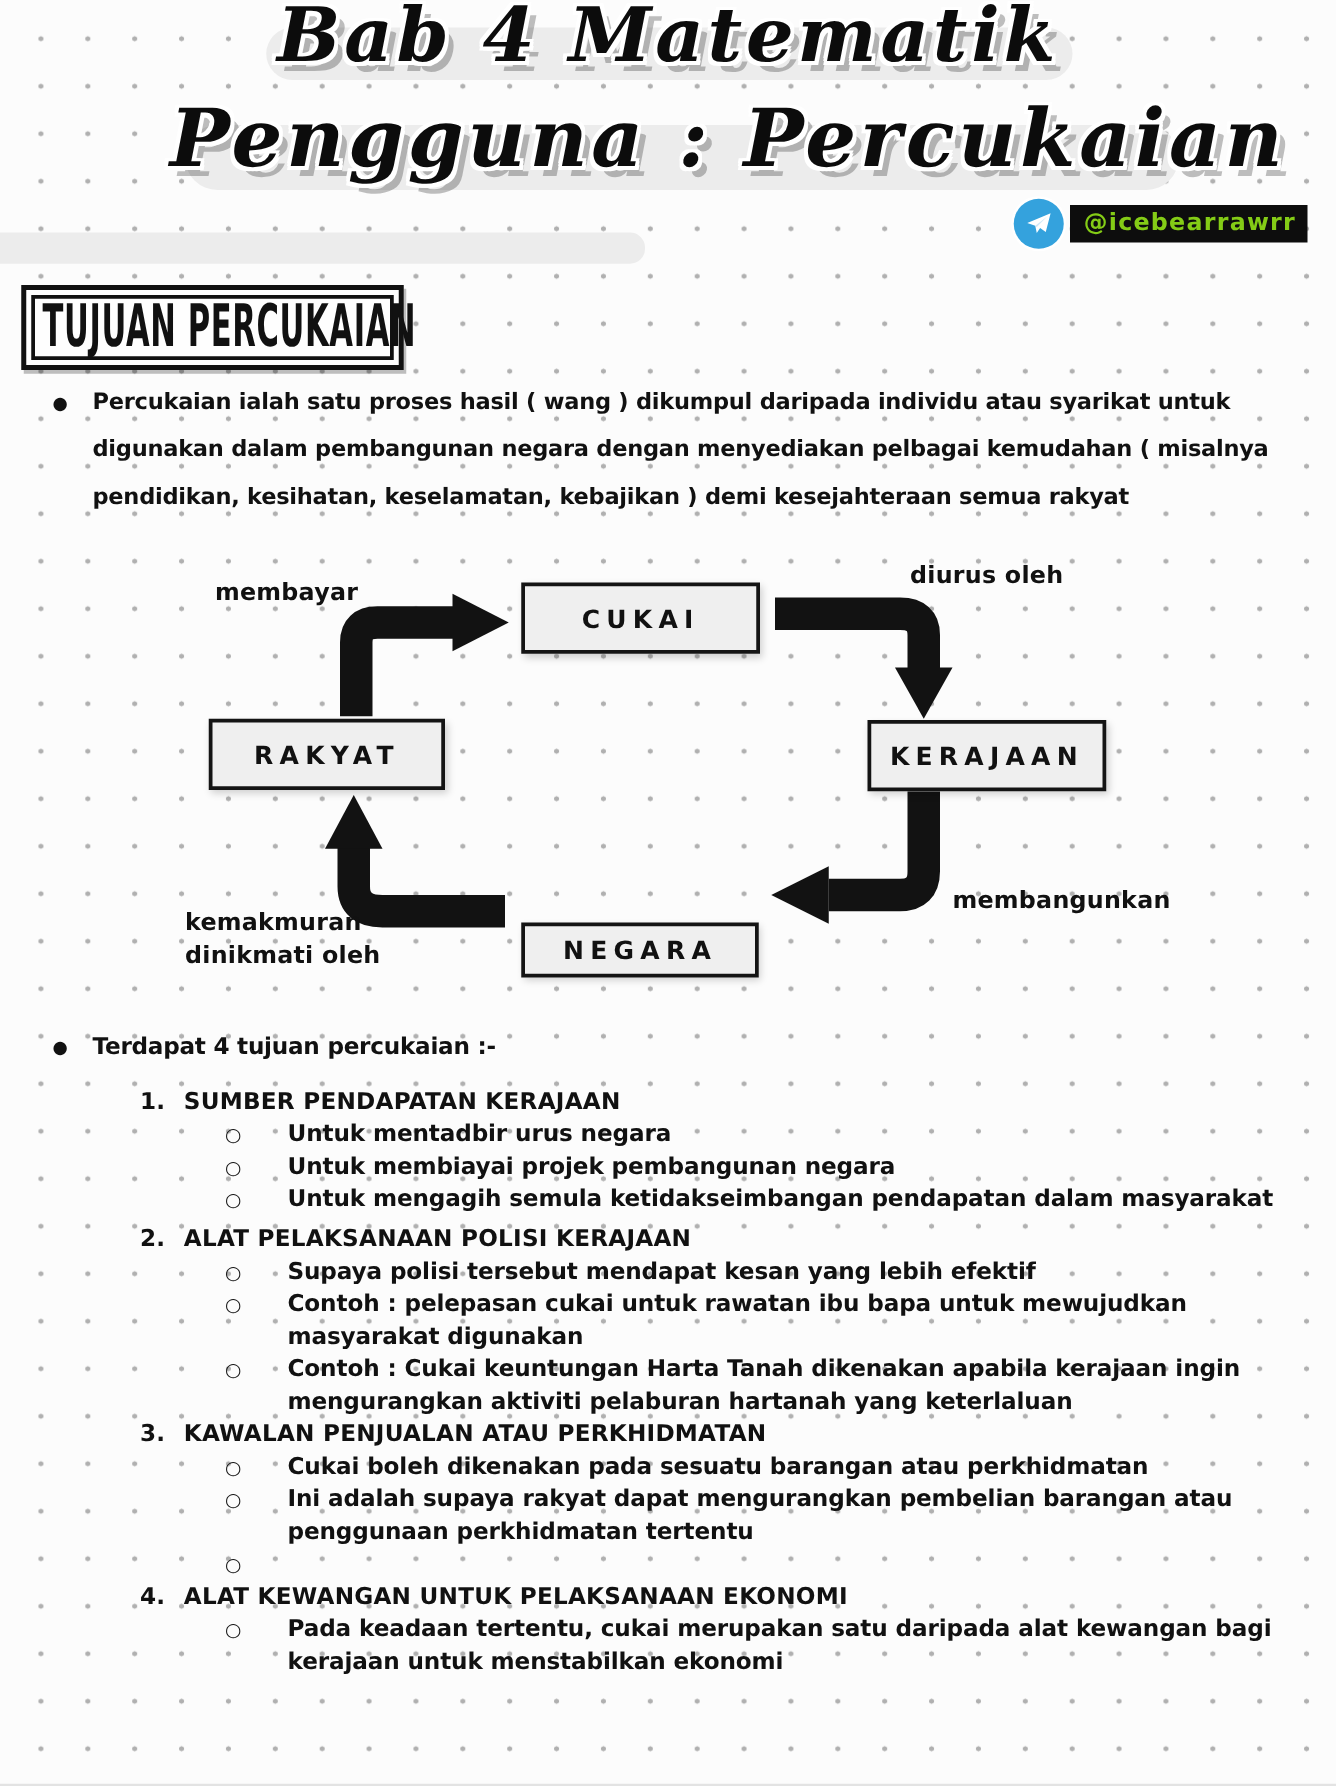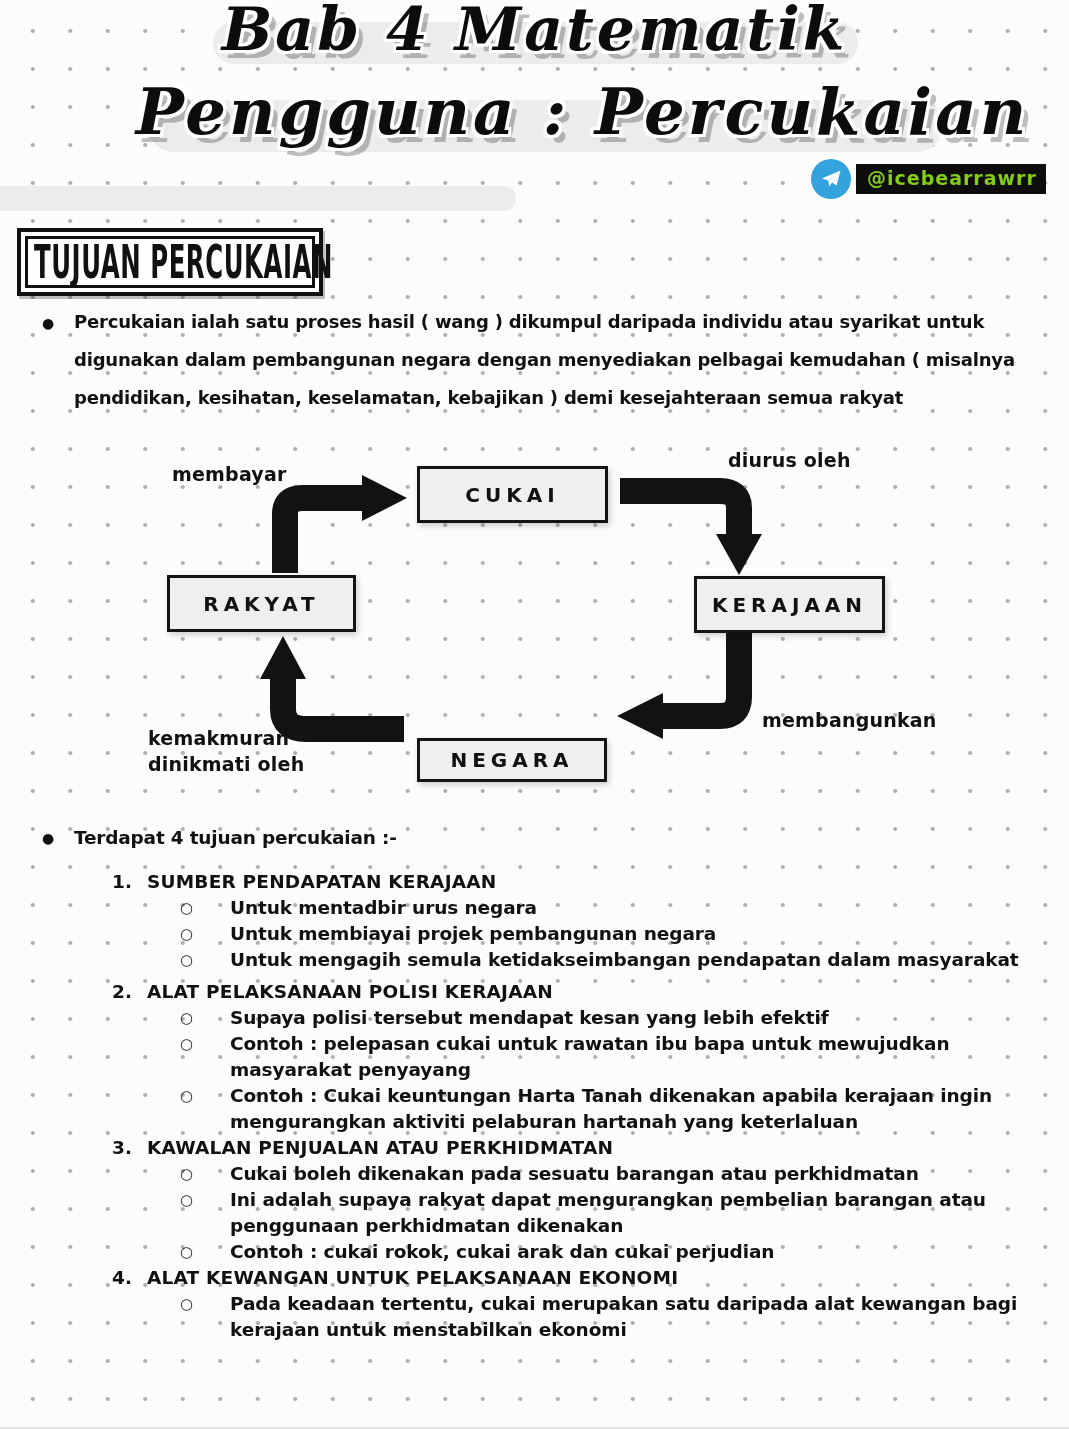"Contoh : pelepasan cukai untuk" span.ptext { text: penyayang -> digunakan }
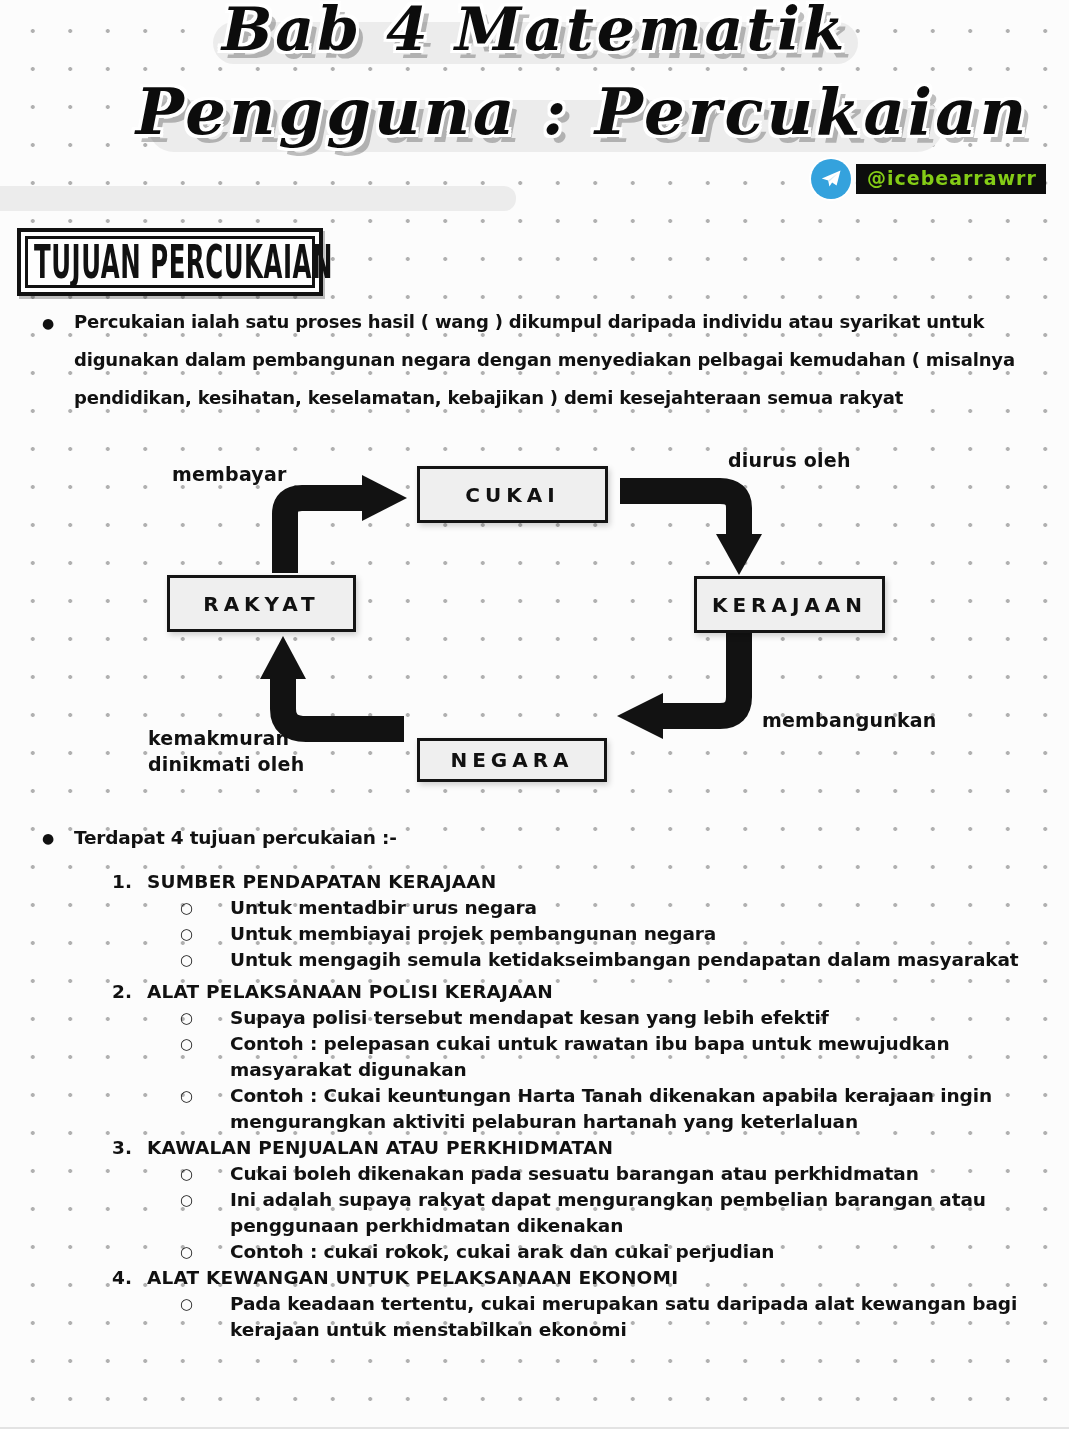"Ini adalah supaya rakyat dapat" span.ptext { text: dikenakan -> tertentu }
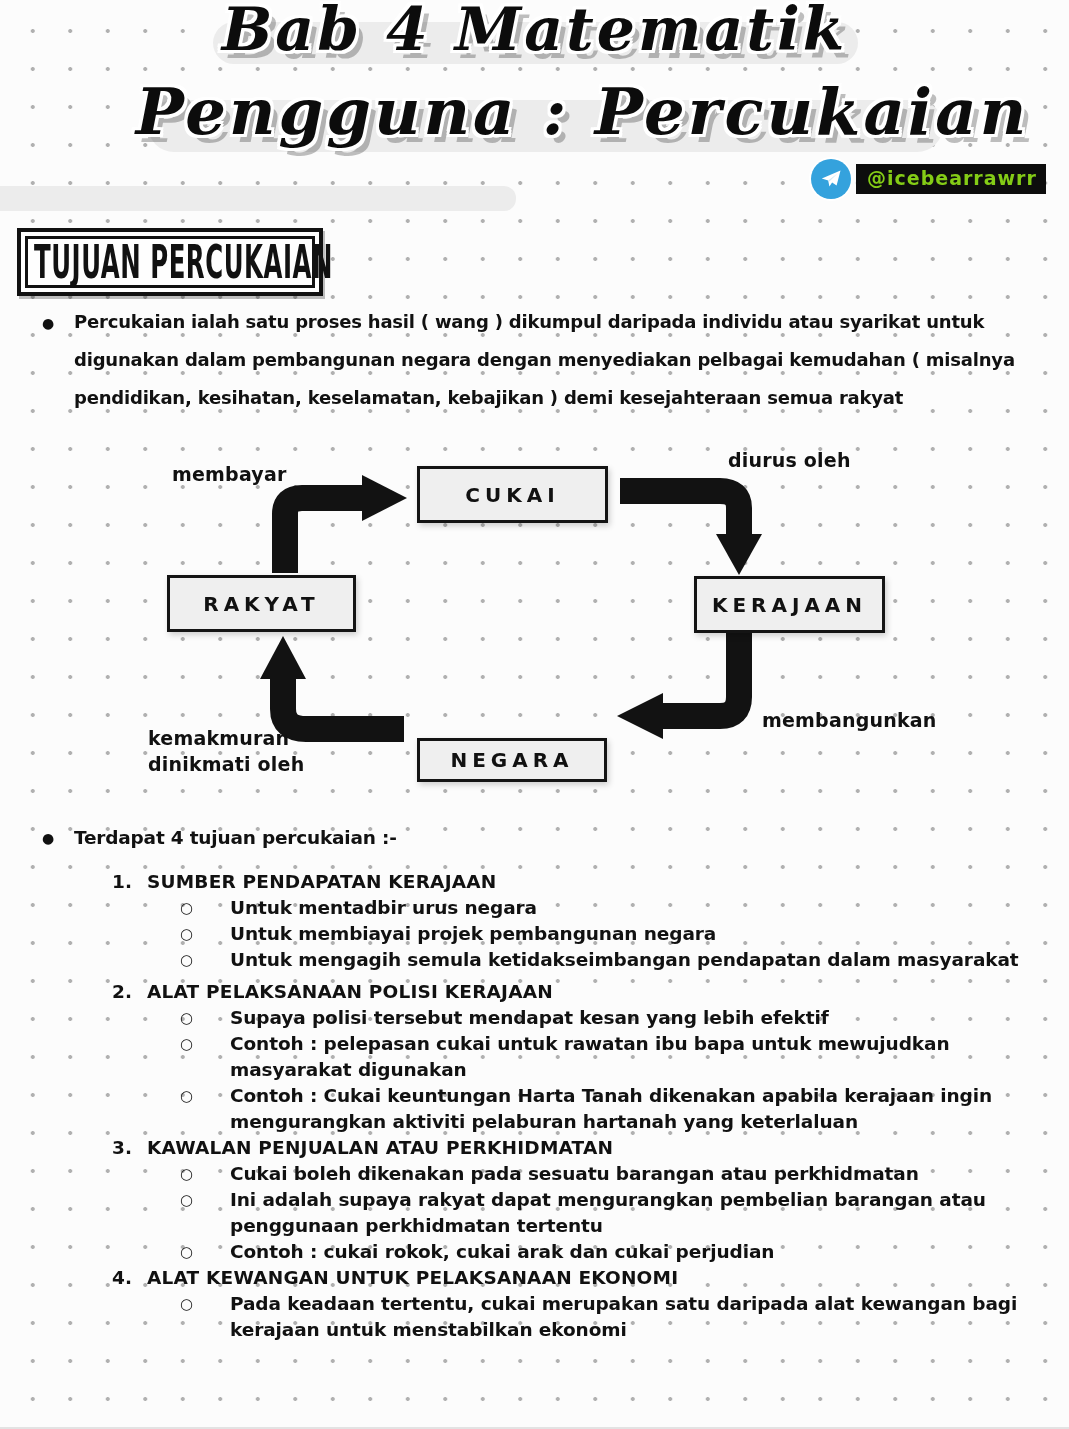"Contoh : cukai rokok, cukai" span.ptext { html: <span>Contoh : cukai rokok, cukai arak dan cukai perjudian</span> -> none }
